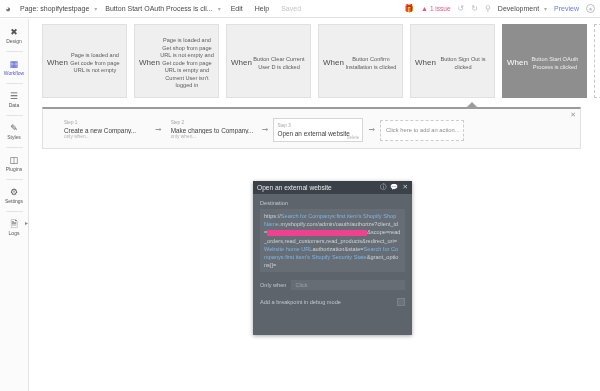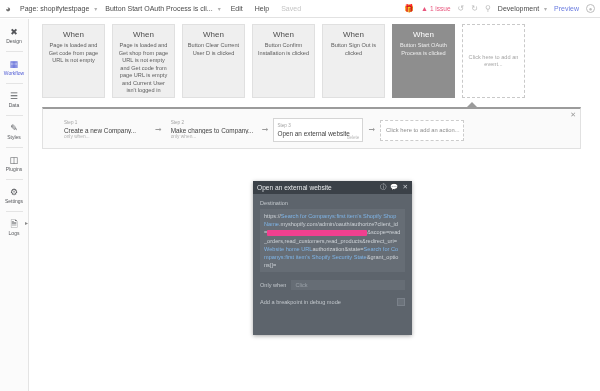"When" .event-card { flex-direction: column -> row; width: 63px -> 85px }
